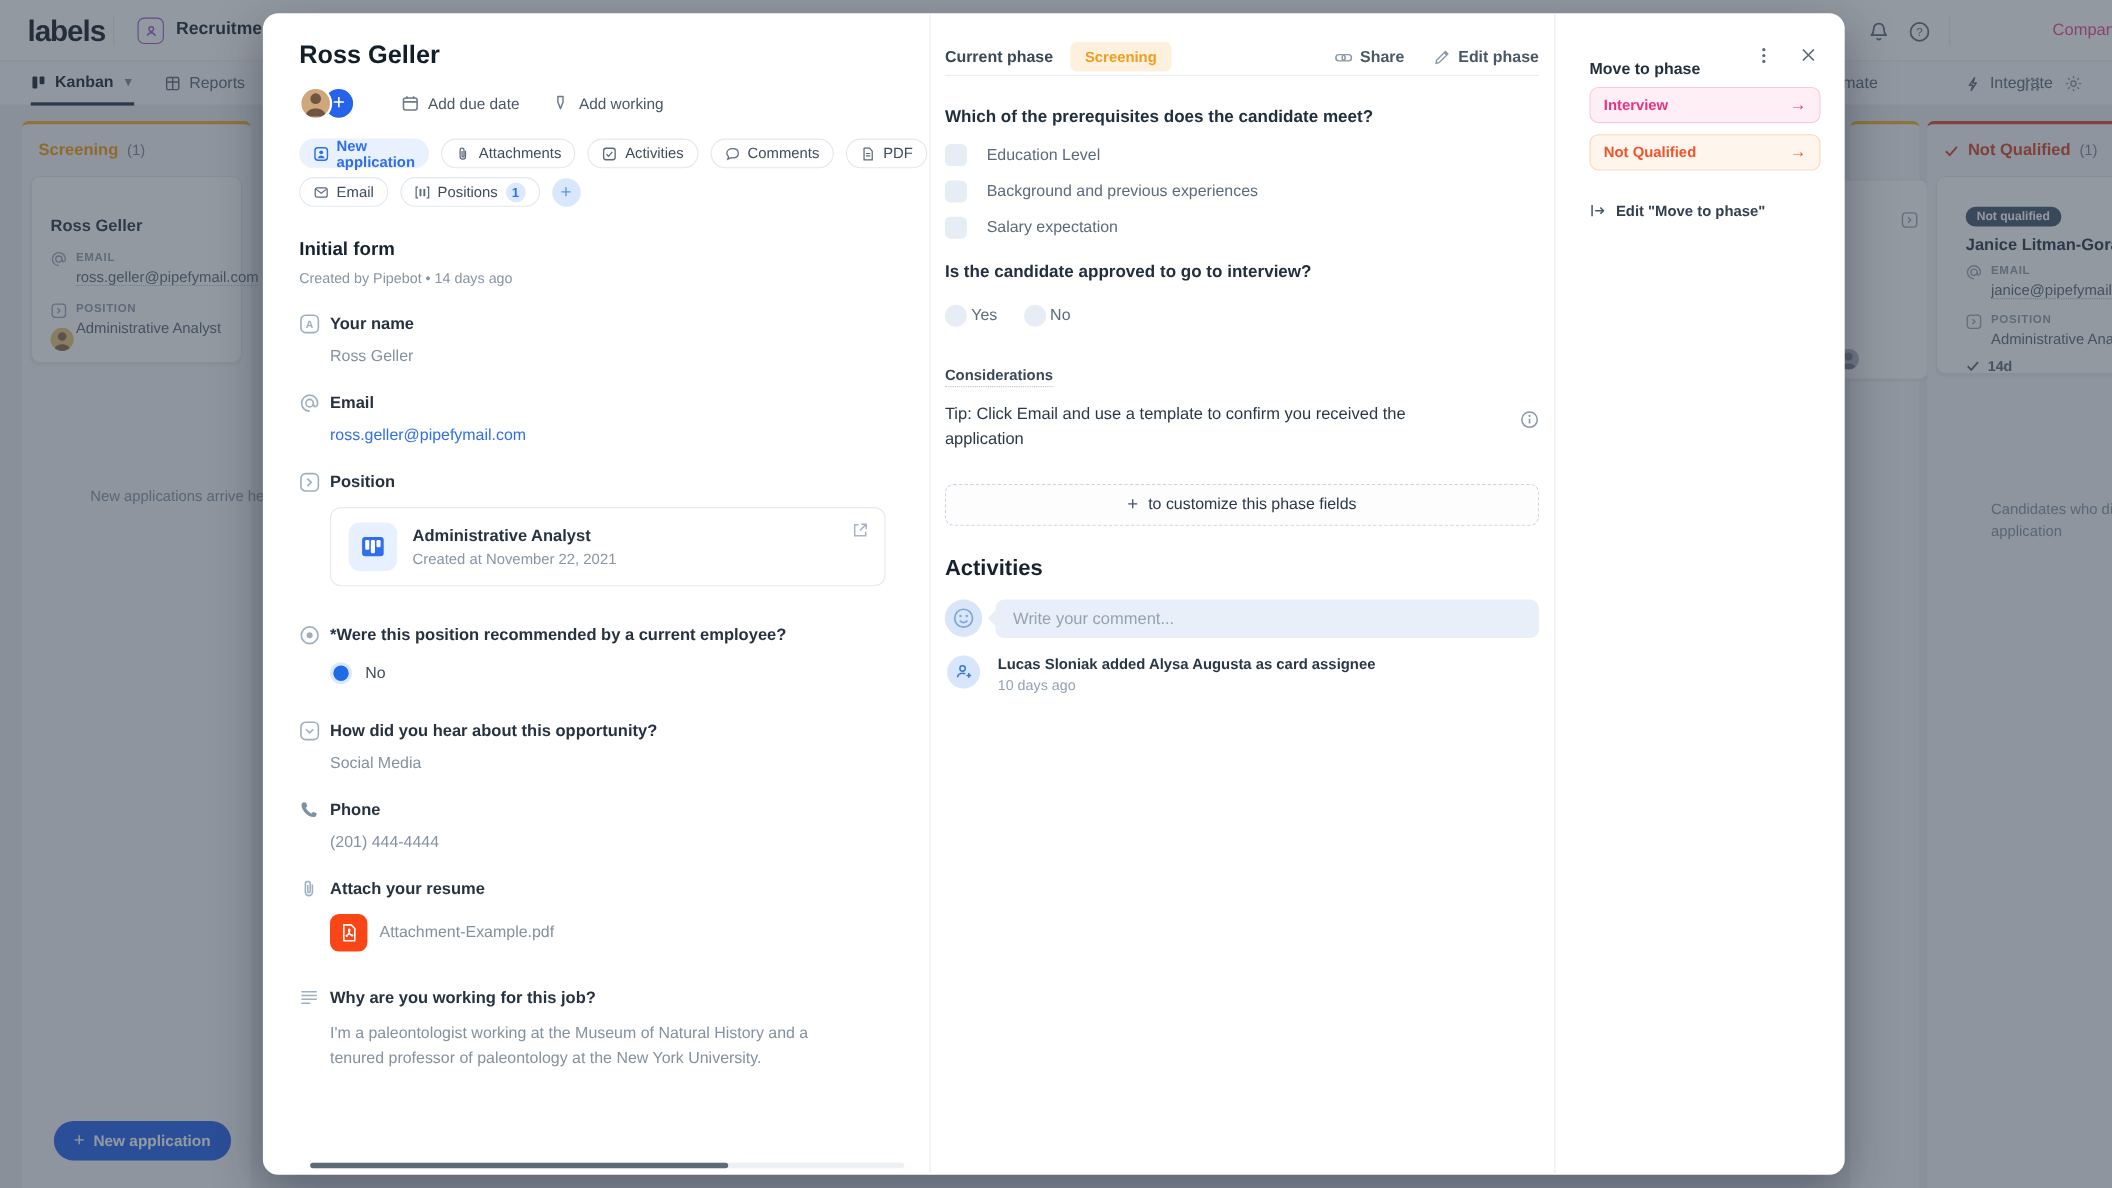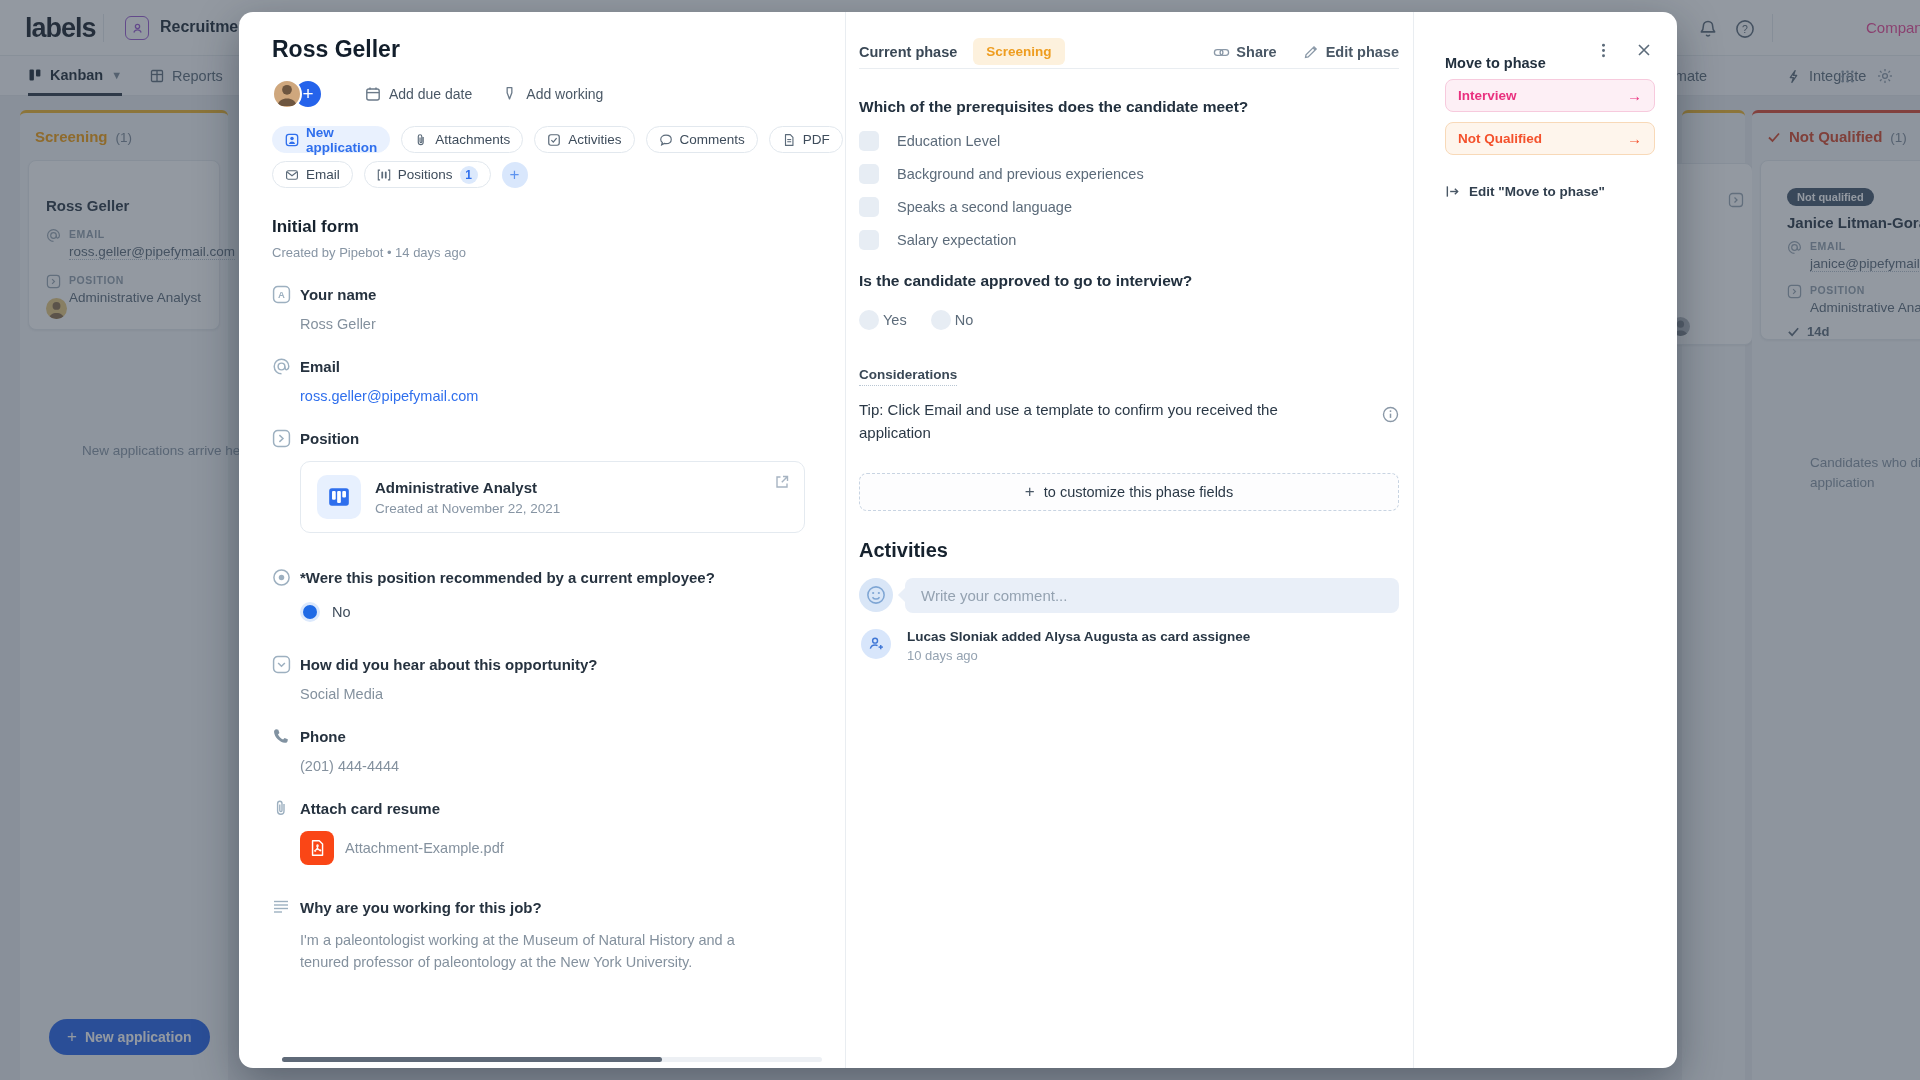"Speaks a second language" div.opt { html: <div> <span></span> <span>Speaks a second language</span> </div> -> none }
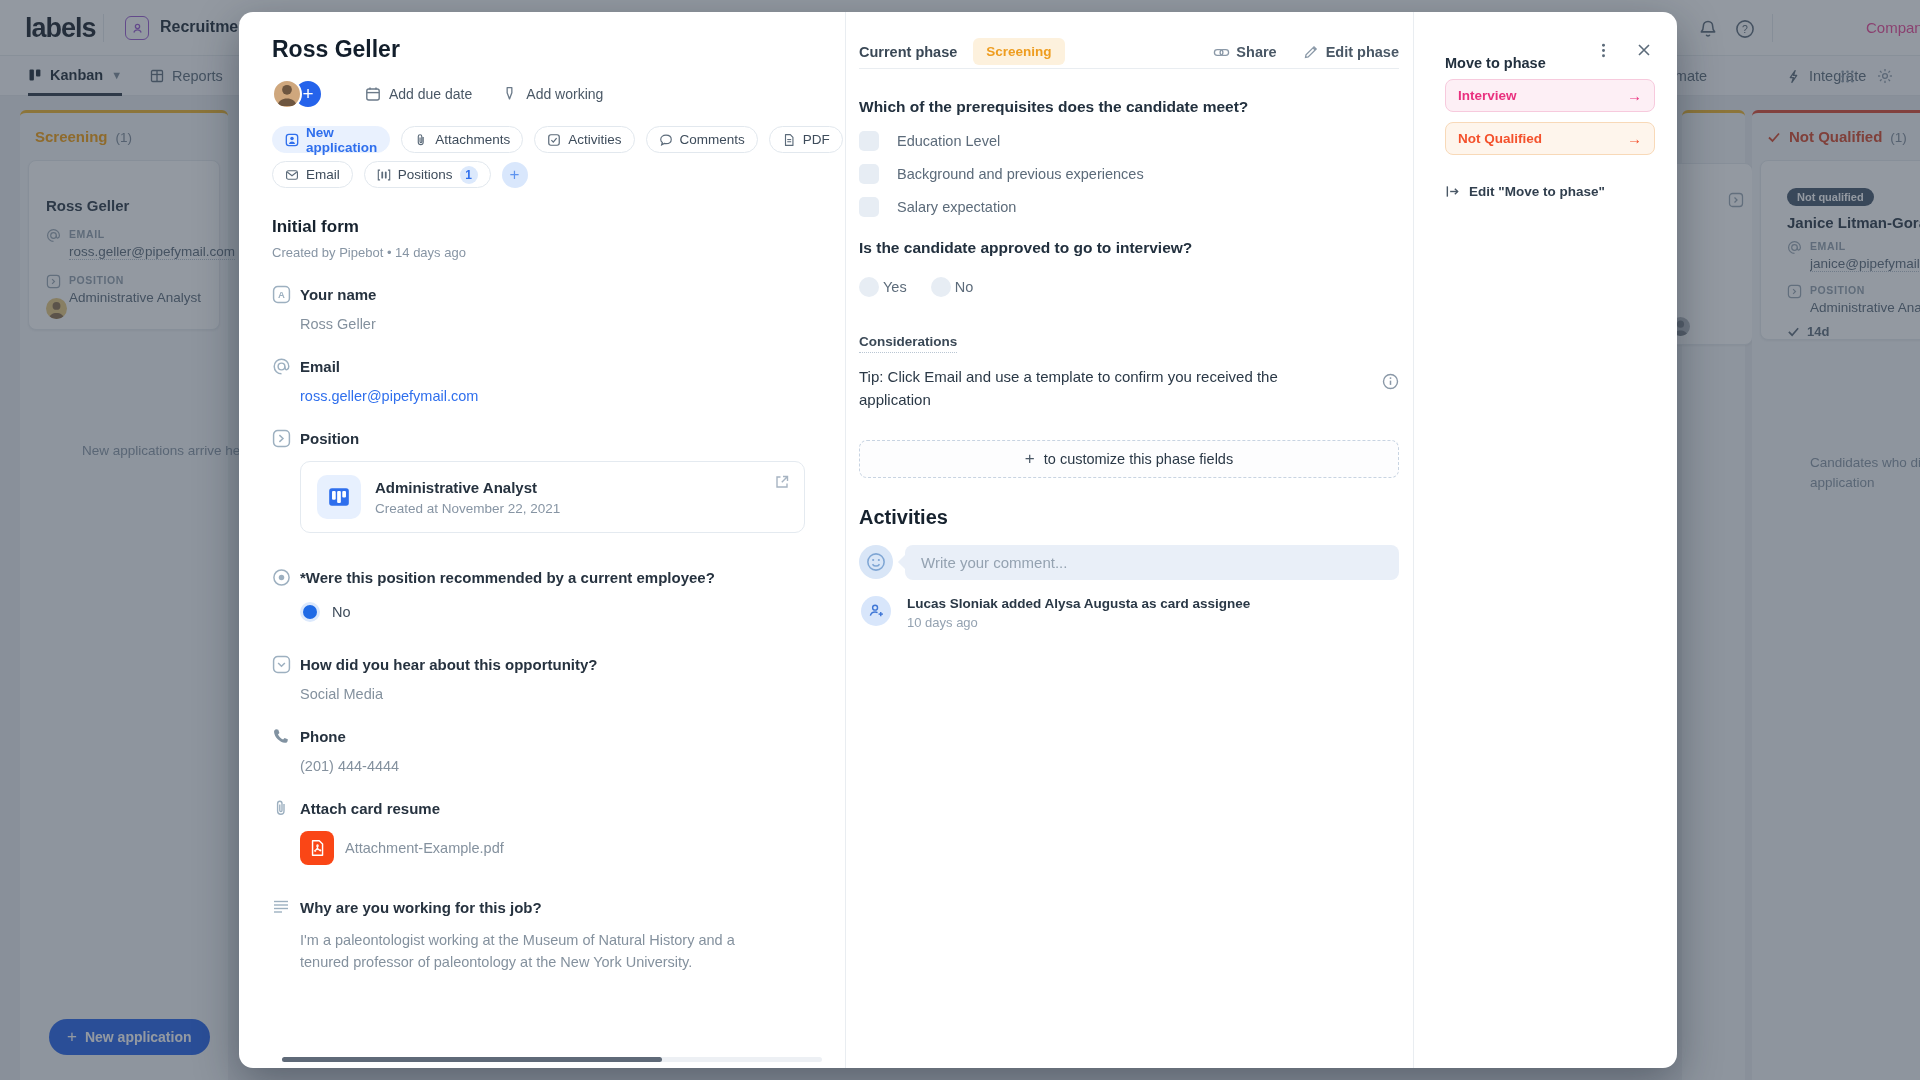"Attach card resume" div.f-label { text: card -> your }
